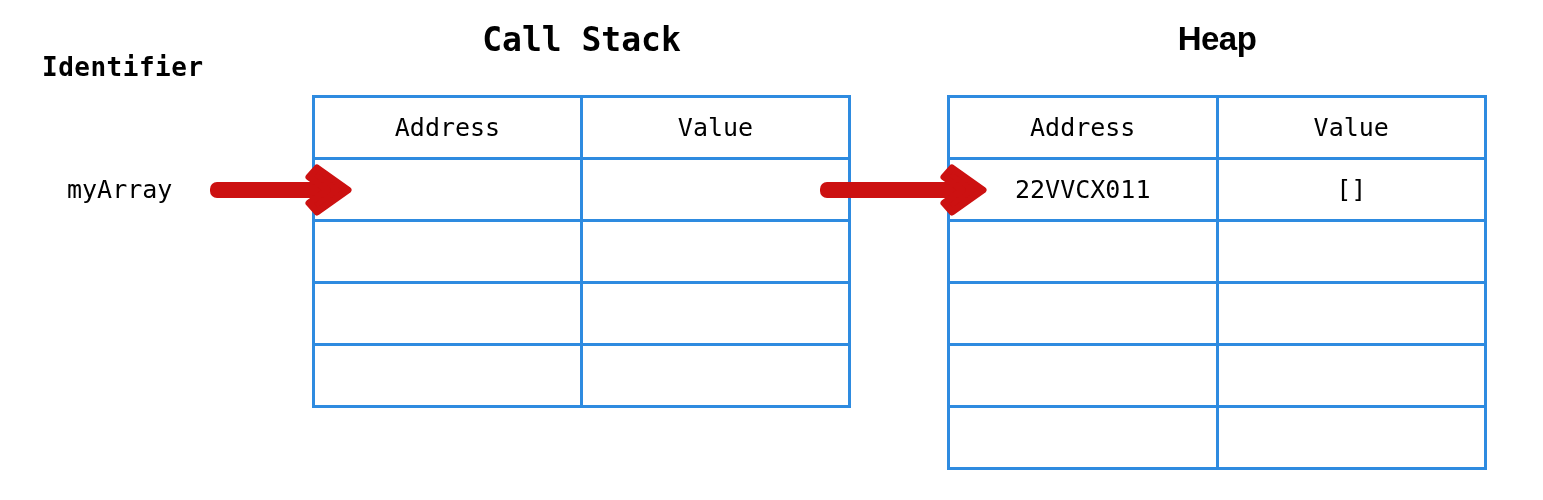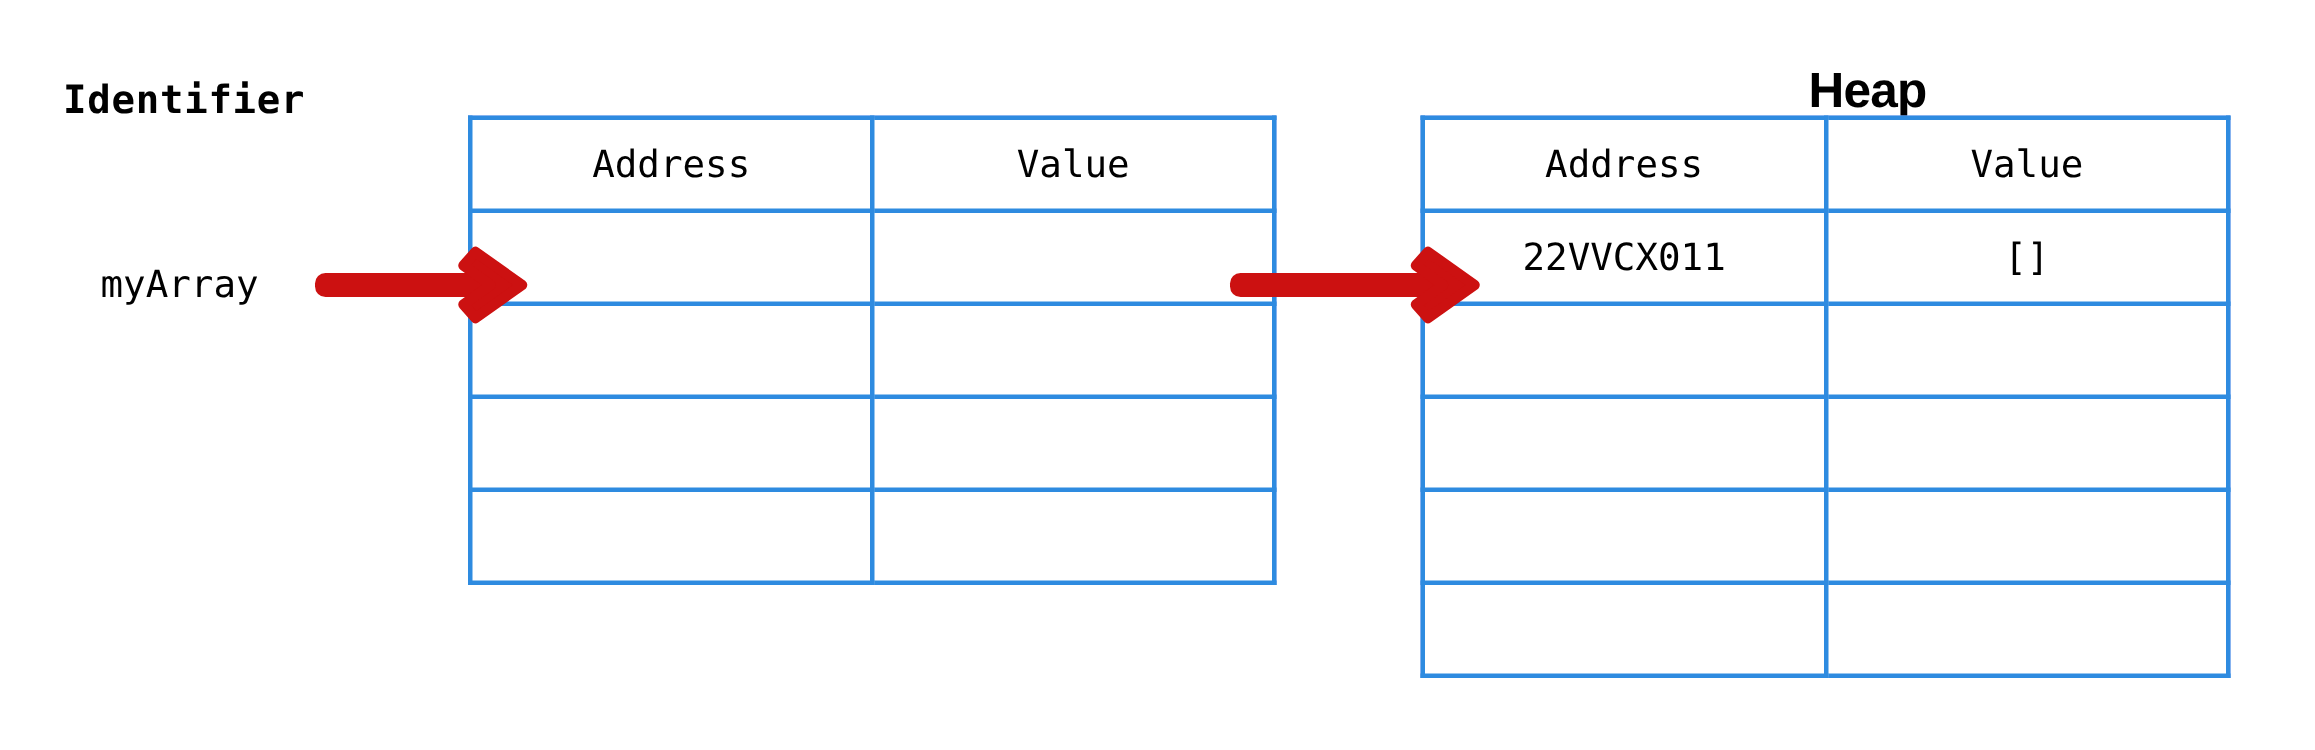"Call Stack" div.section-title { html: none -> <div>Call Stack</div> }
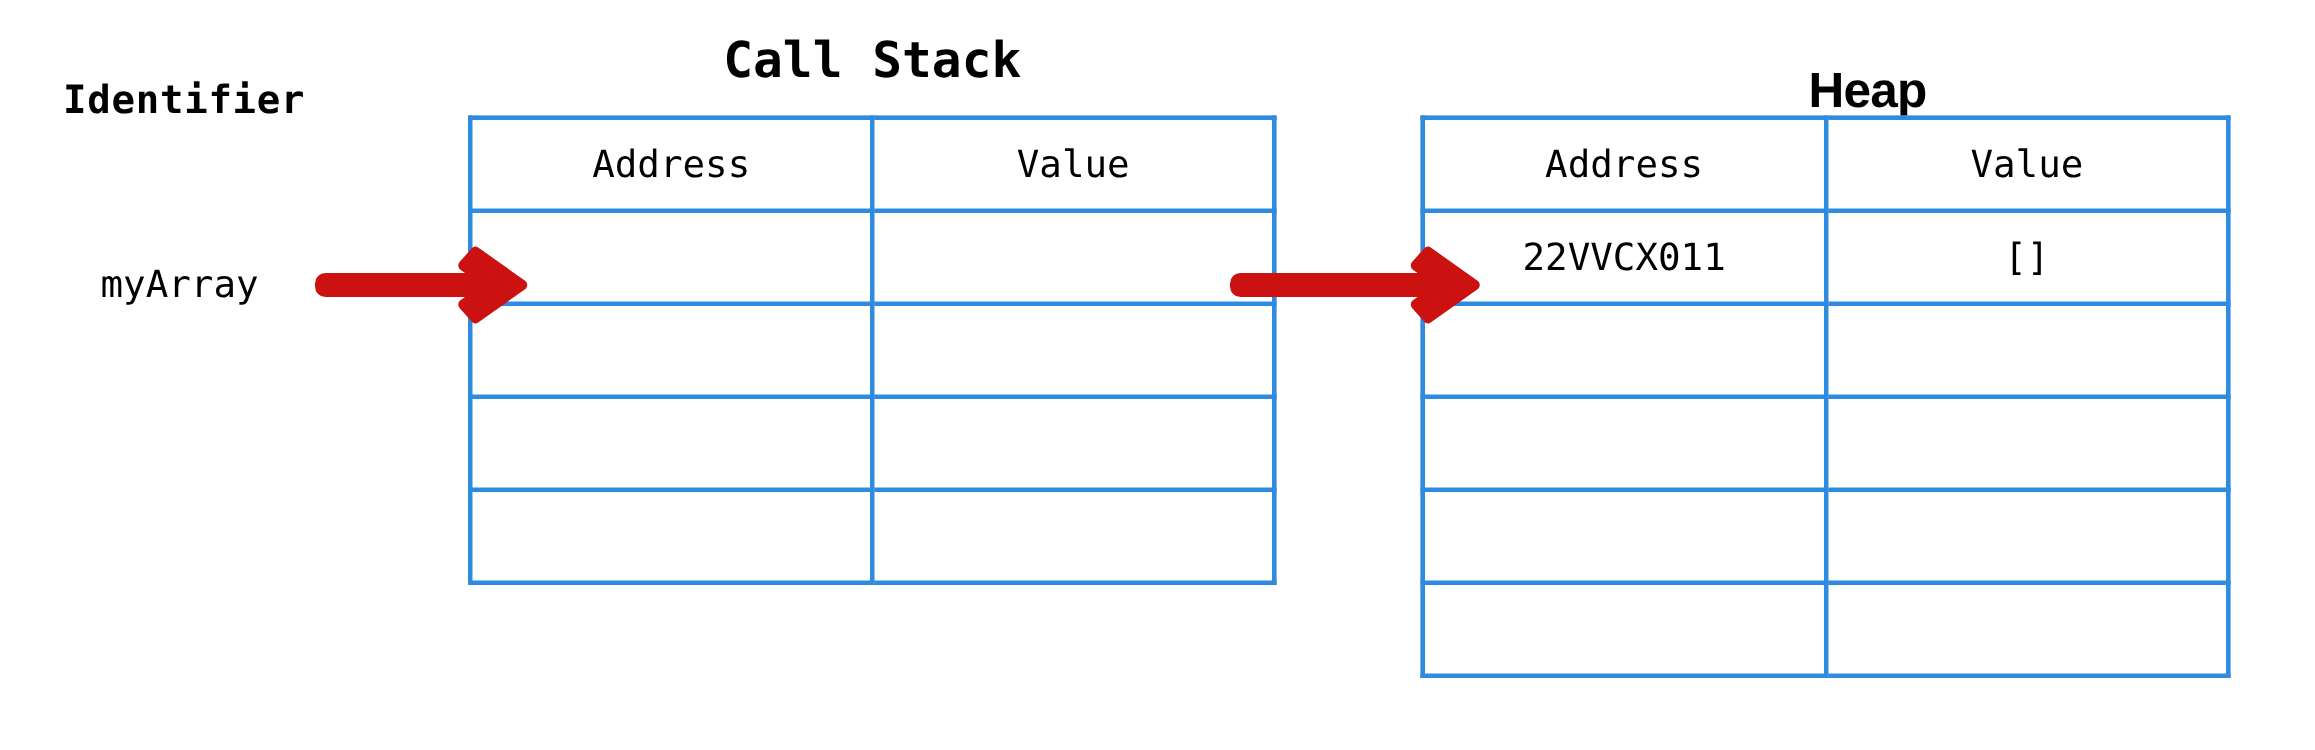"Heap" #title-heap { left: 975px -> 947px; margin-top: 21px -> none }
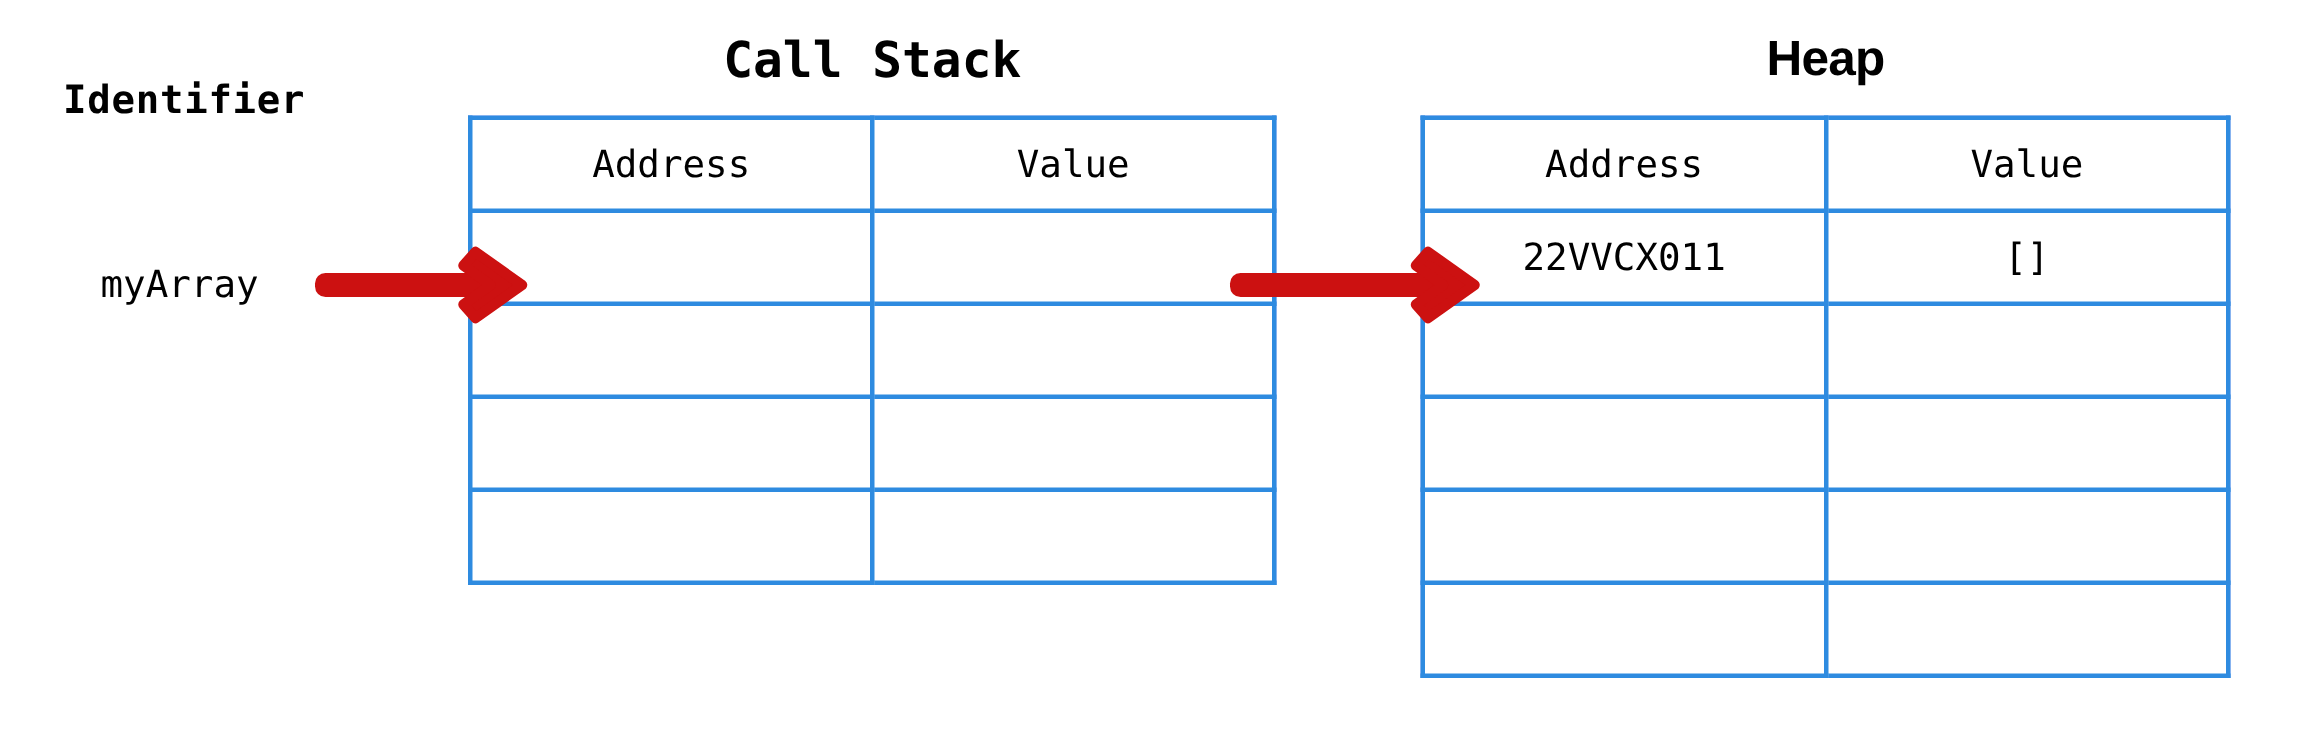"Address" .mem-table { background: #c4b5fd -> #be185d; top: 77px -> 95px }
